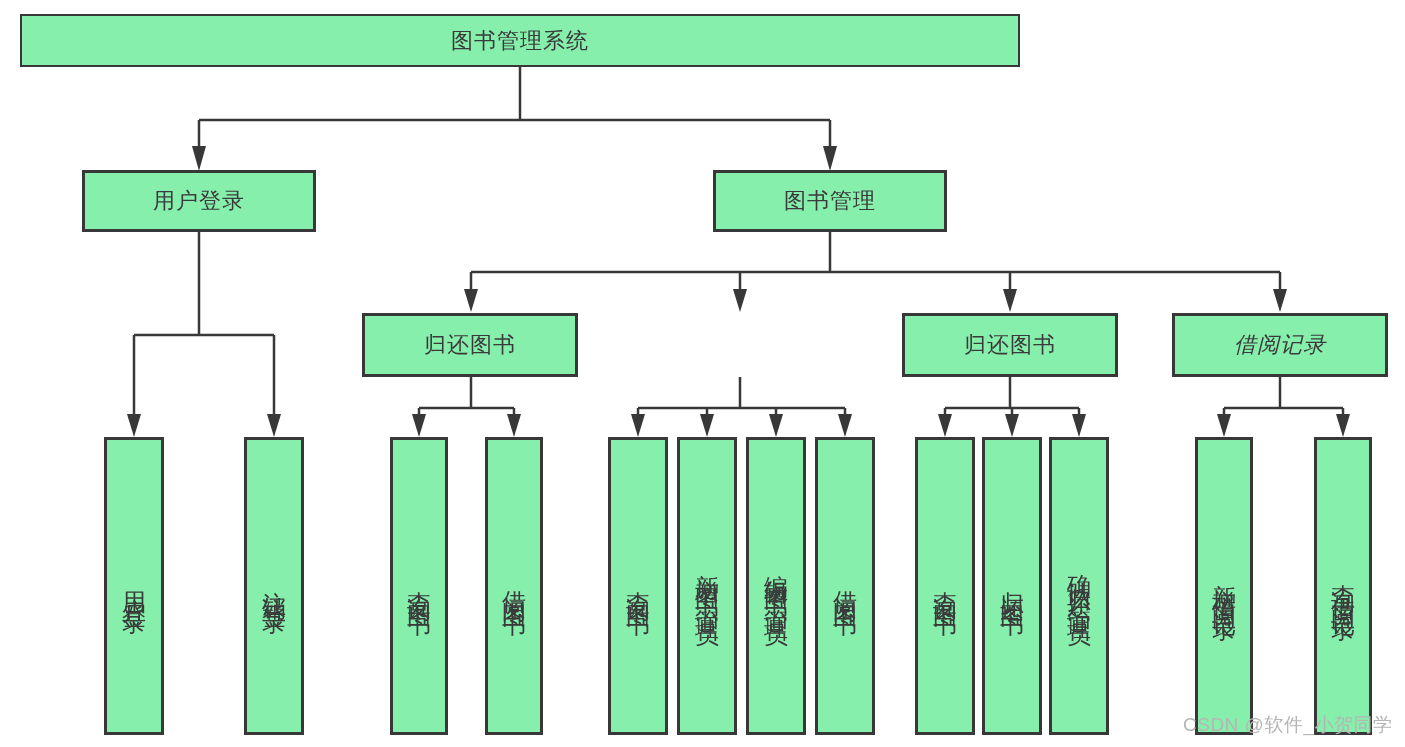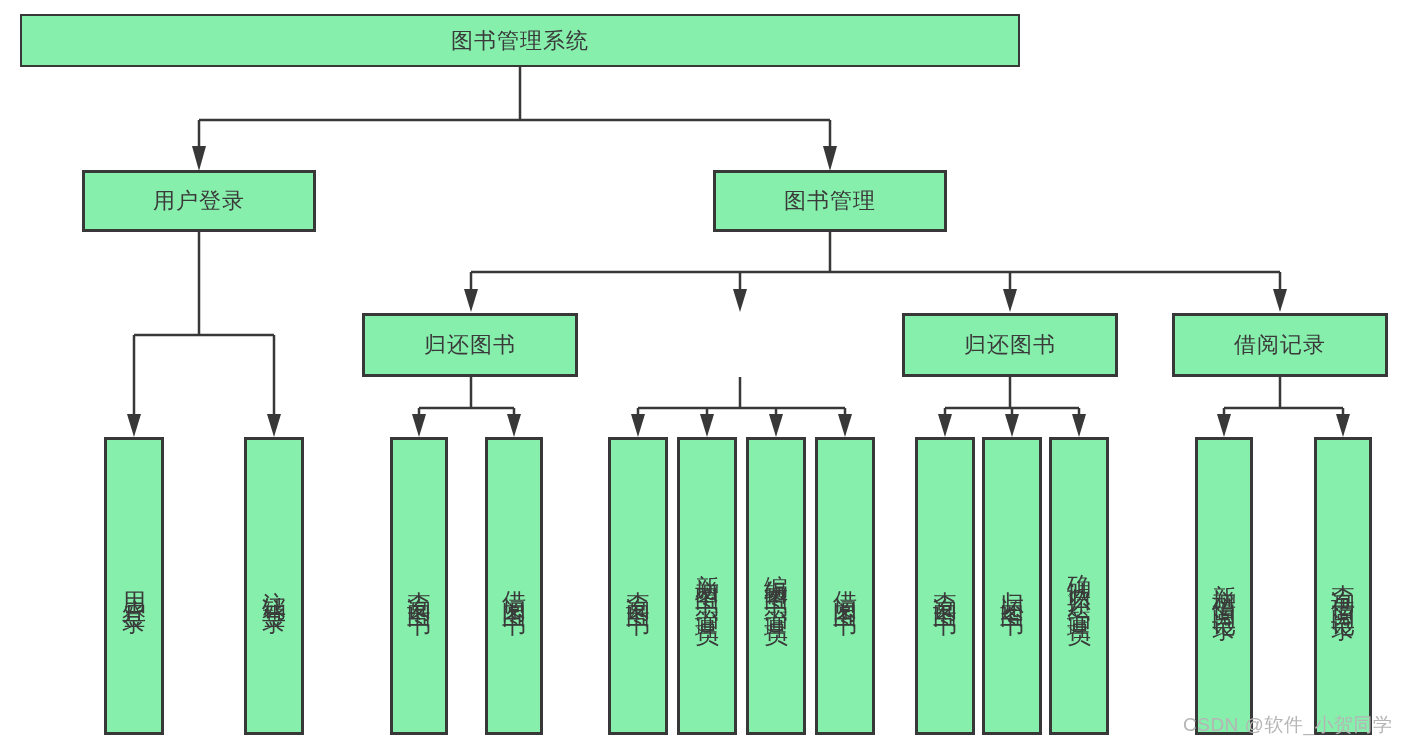"借阅记录" div.node { font-style: none -> italic }
